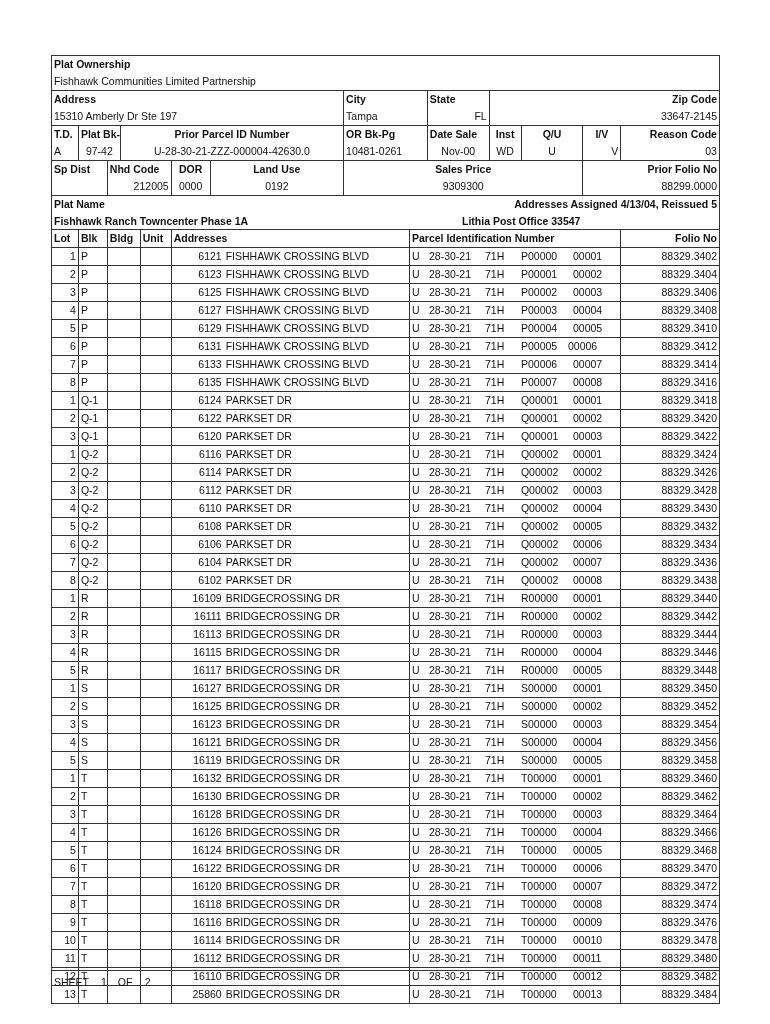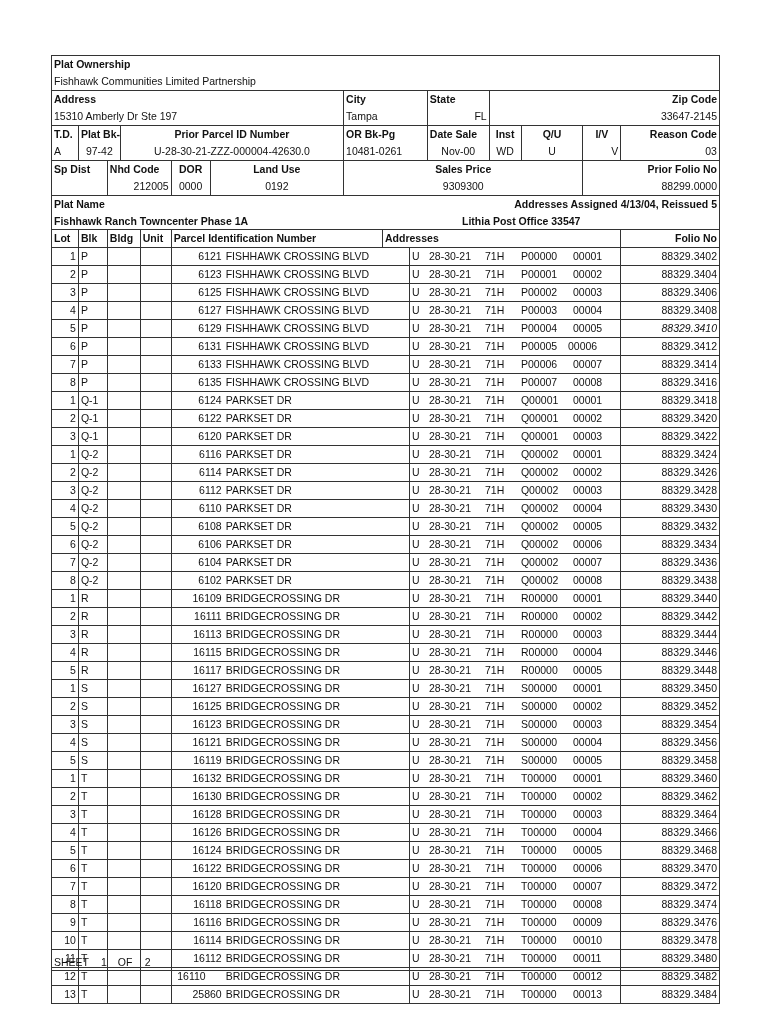"Parcel Identification Number" div.cell { order: before "Addresses" -> after "Addresses" }
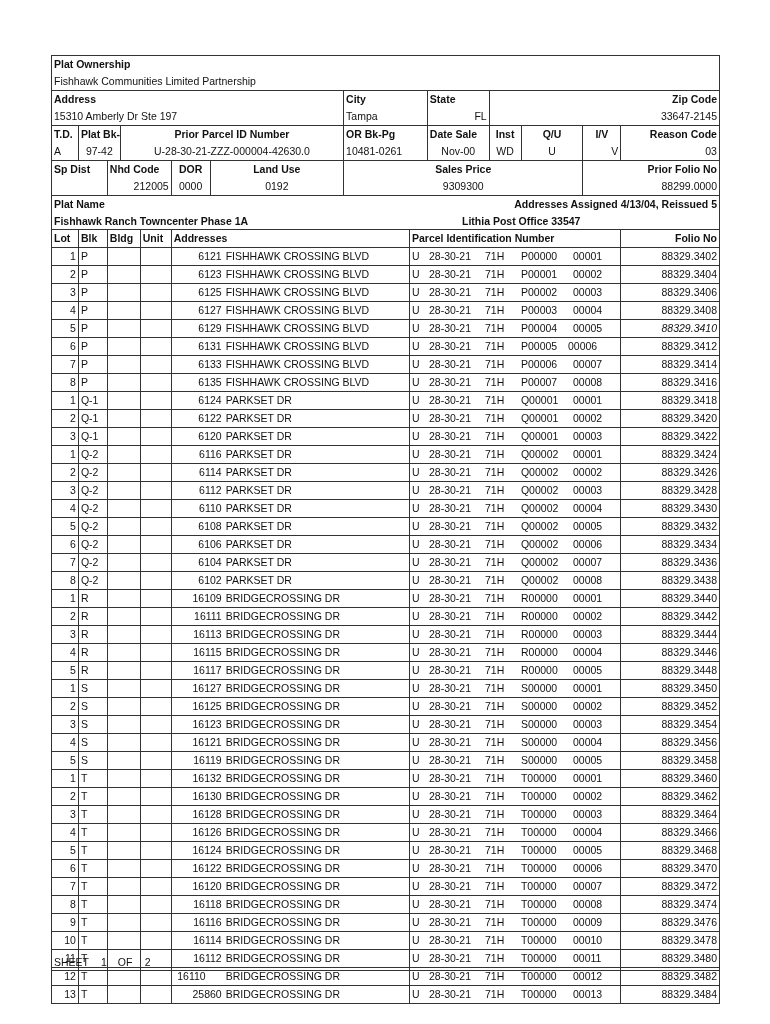"88329.3410" div.cell { font-style: italic -> none }
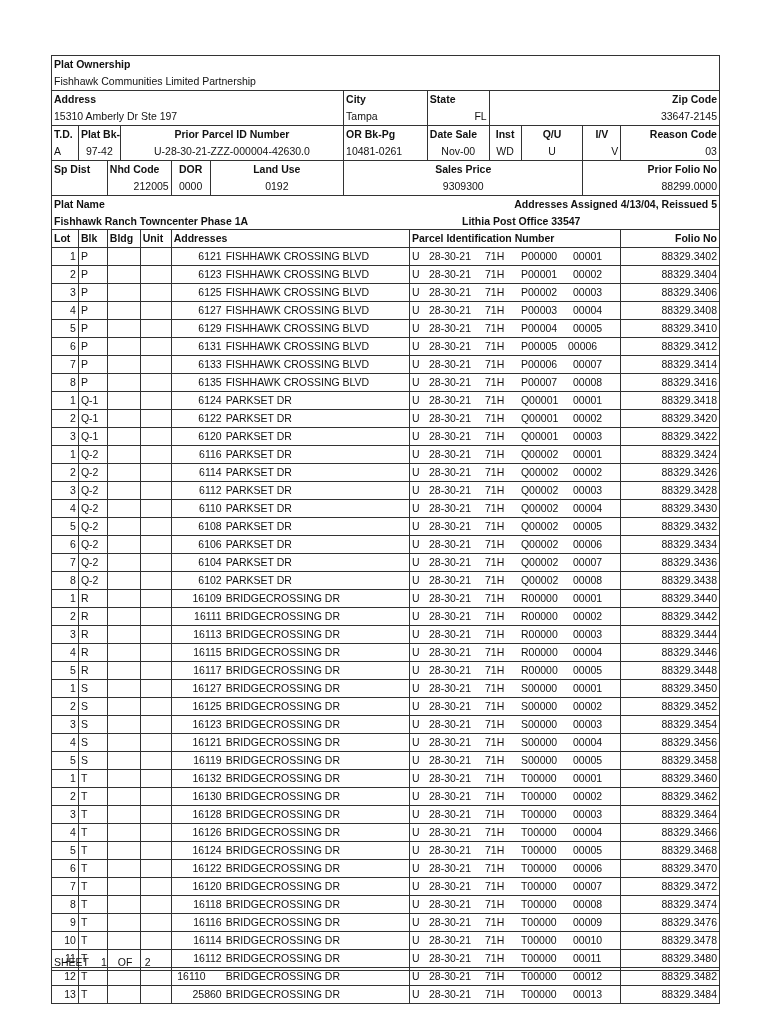"OF" span { margin-top: none -> 20px }
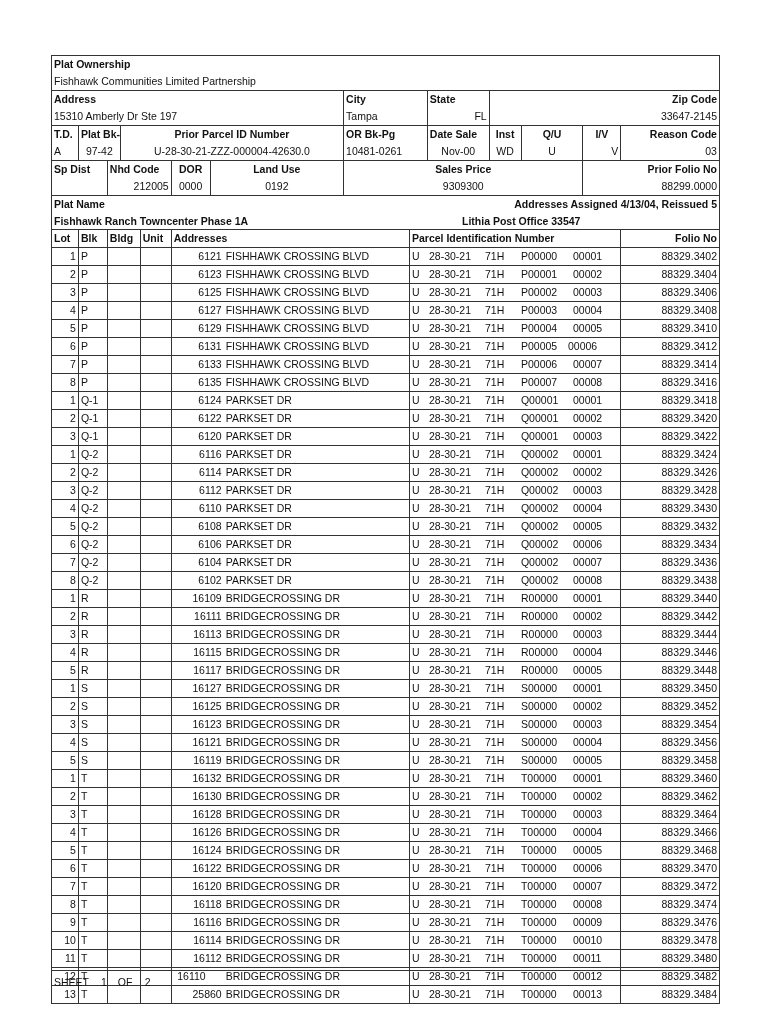"16110" span { padding-right: 20px -> 4px }
